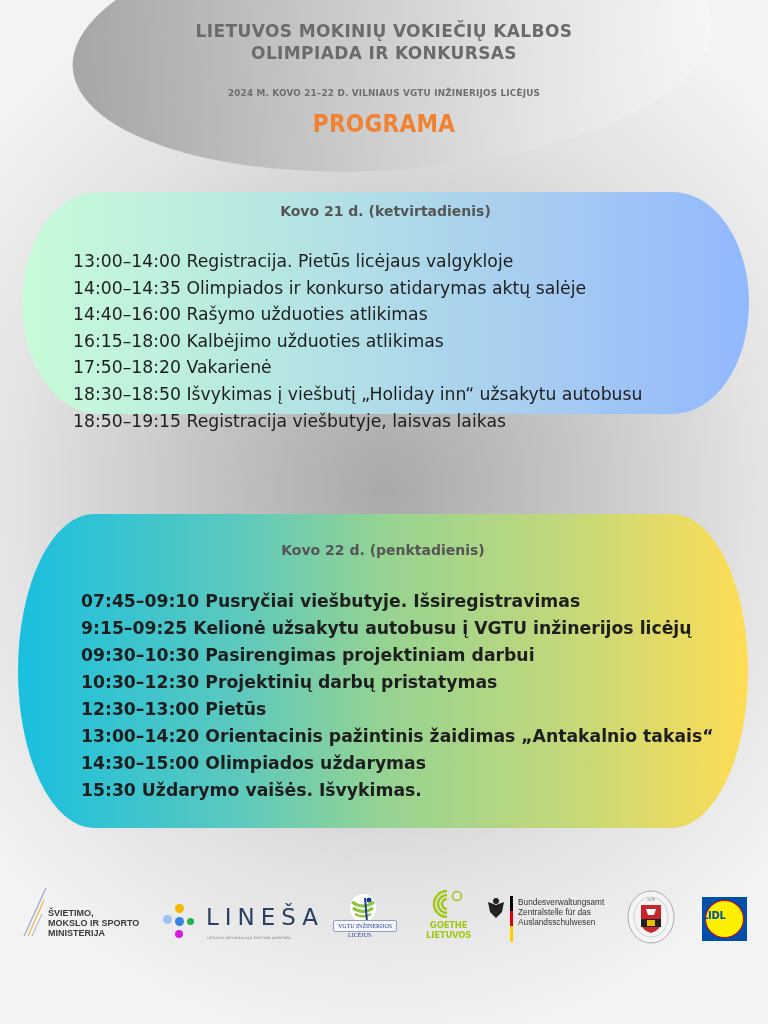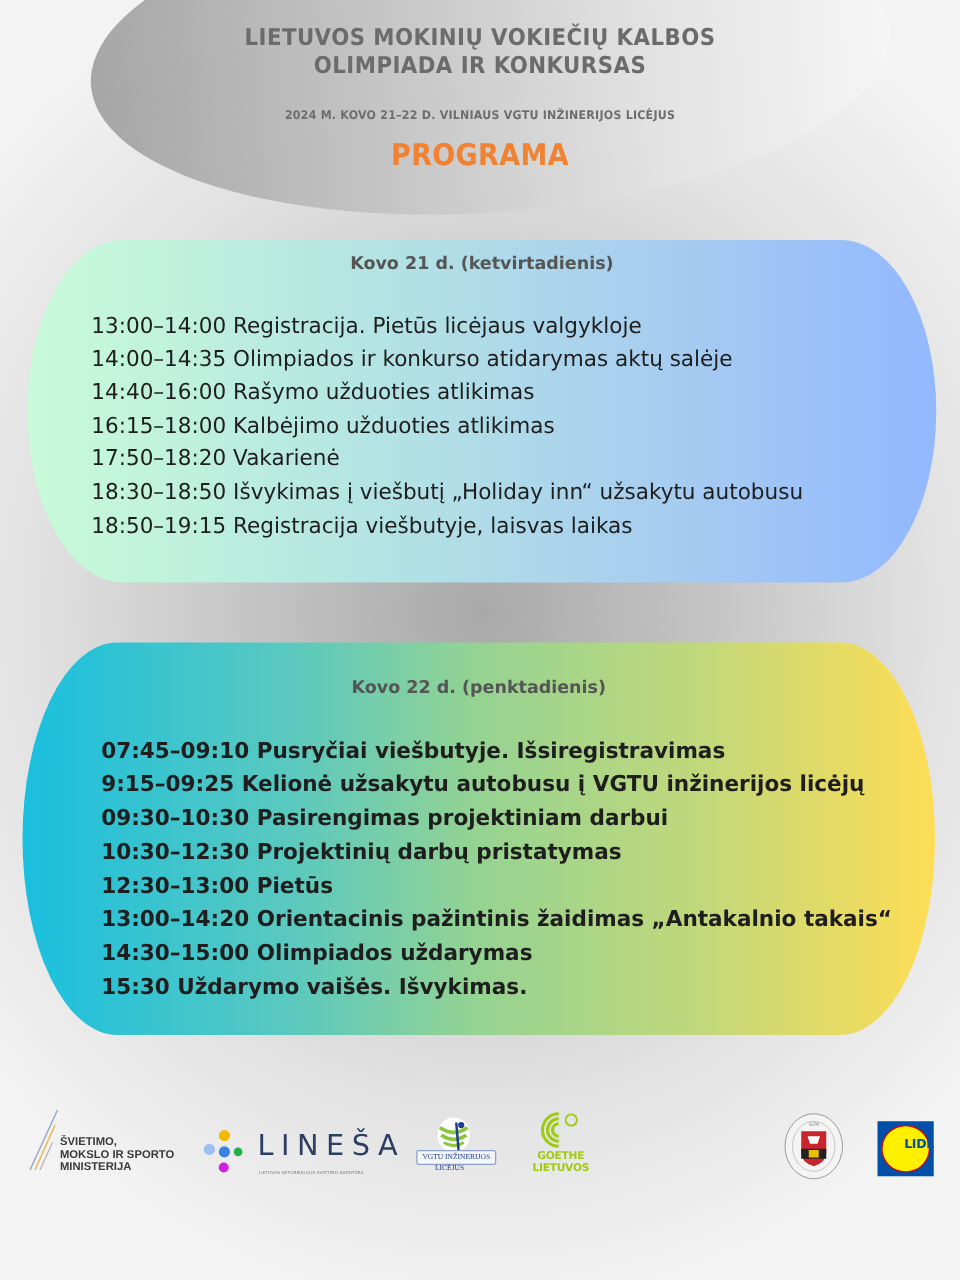"Kovo 21 d. (ketvirtadienis)" .card-1 { height: 274px -> 222px }
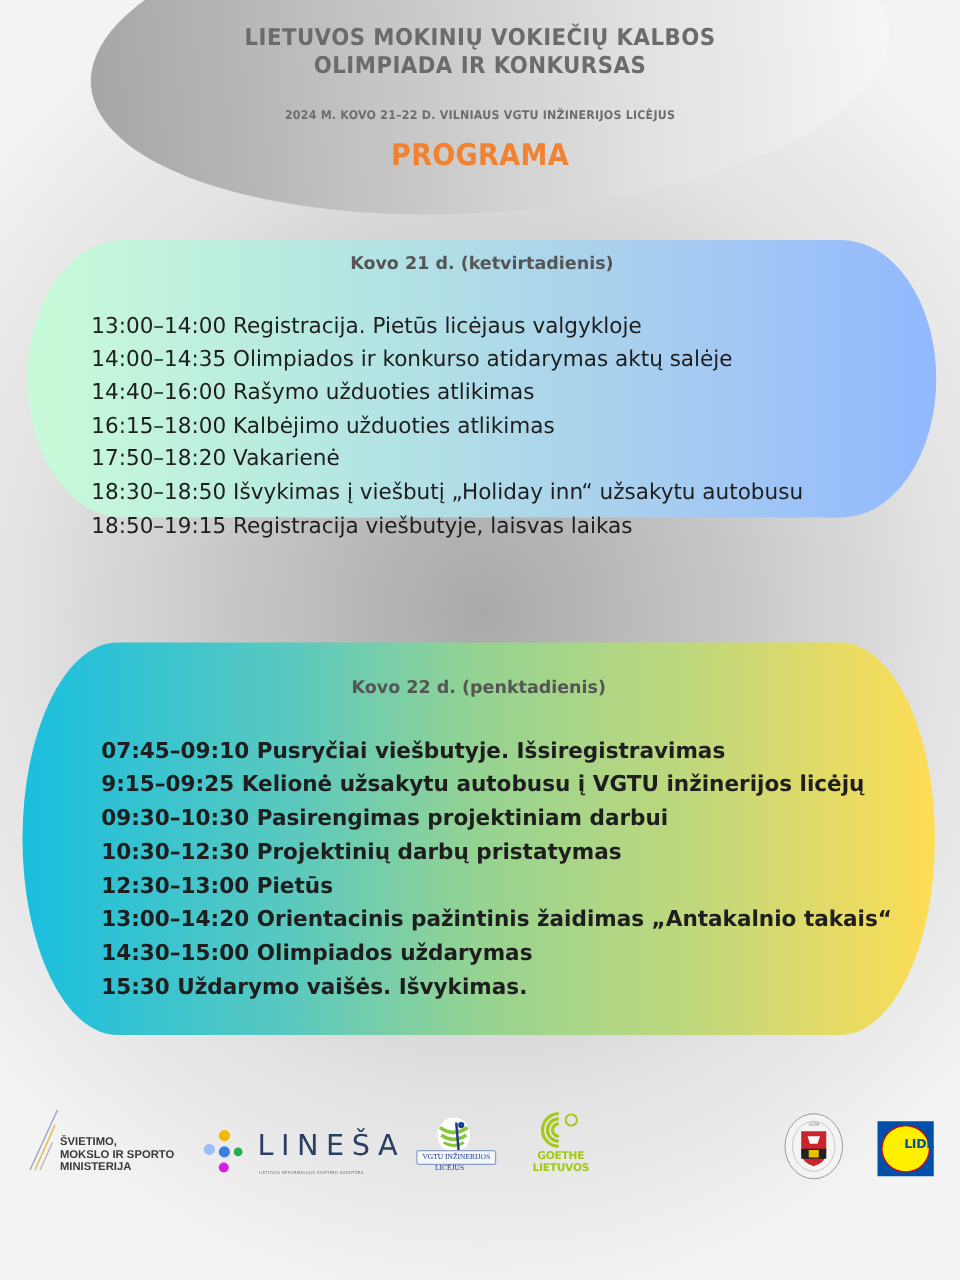"Bundesverwaltungsamt" div.logo { html: none -> <div> <svg> <circle></circle> <path></path> </svg> <div></div> <div> <span>Bundesverwaltungsamt</span> <span>Zentralstelle für das</span> <span>Auslandsschulwesen</span> </div> </div> }
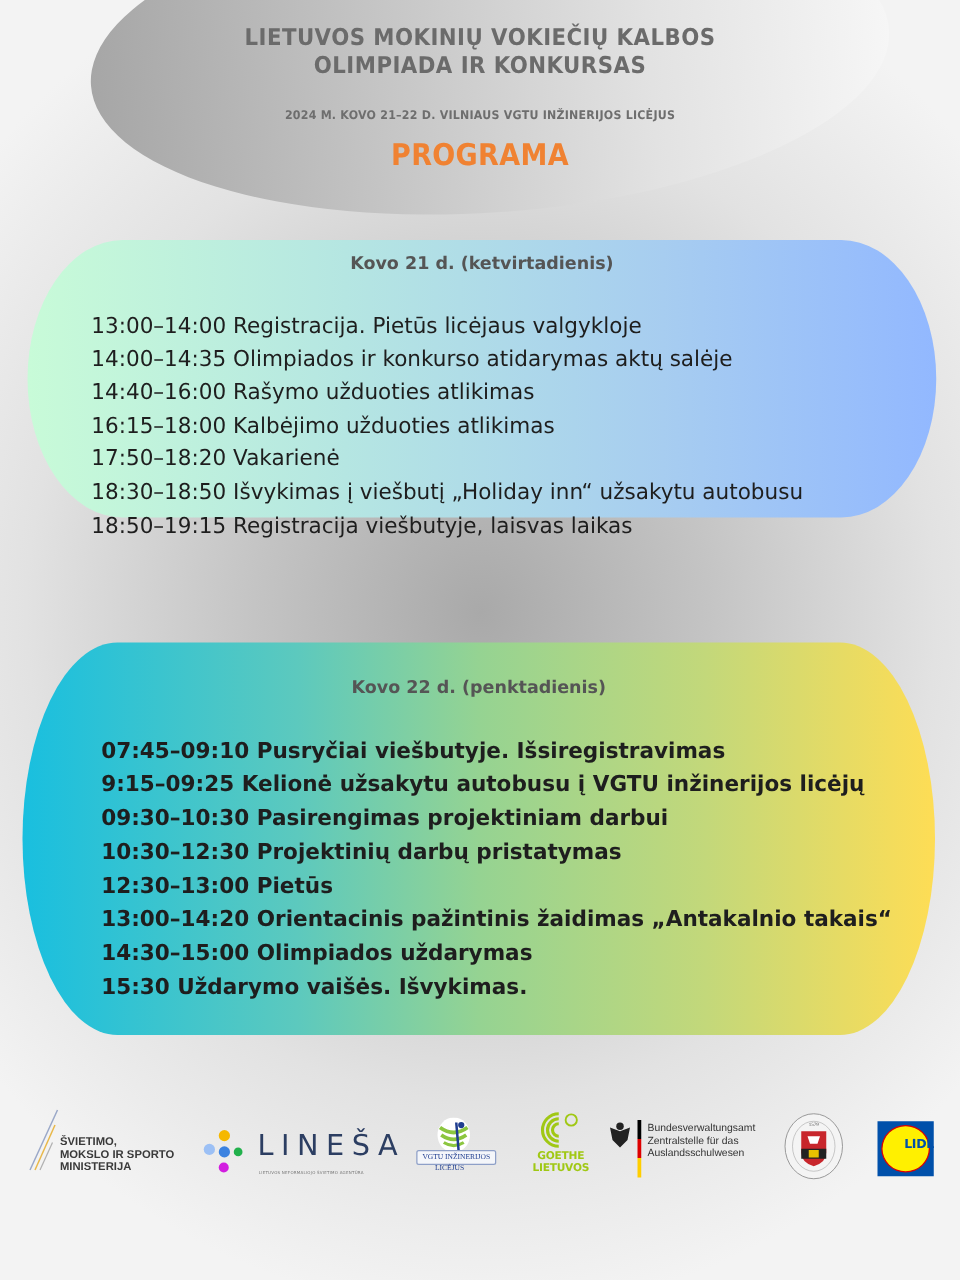"LIDL" .lidl-text { text-align: right -> left }
